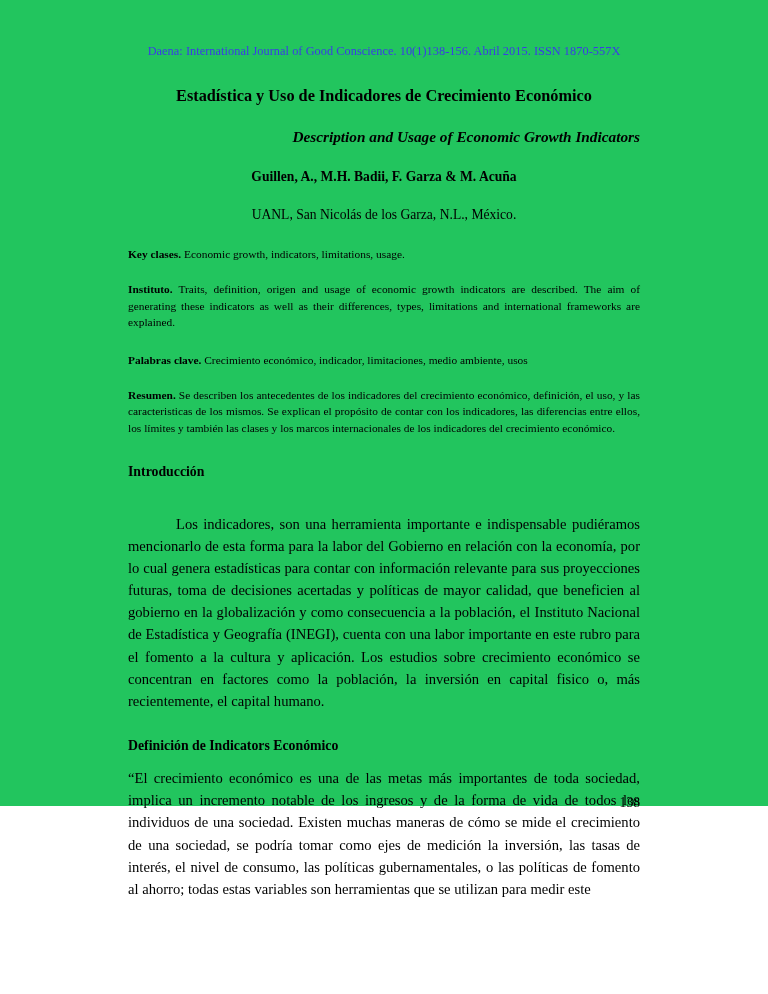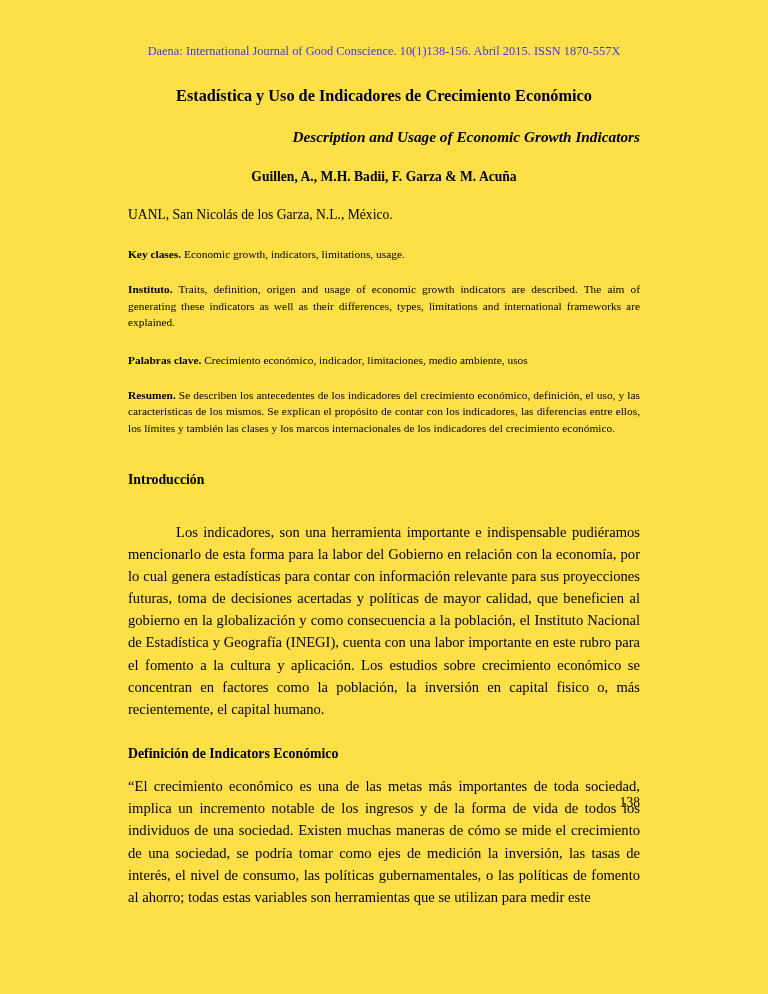"Daena: International Journal of Good" .page { background: #fde047 -> #22c55e; height: 994px -> 806px }
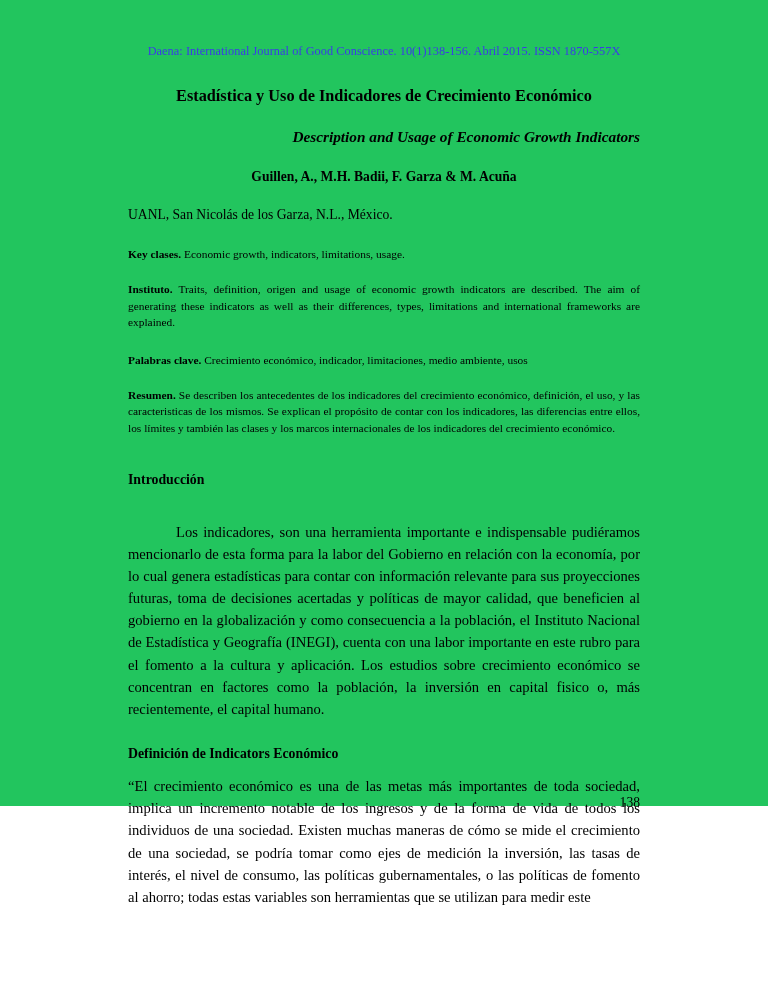"UANL, San Nicolás de los" .affiliation { text-align: left -> center }
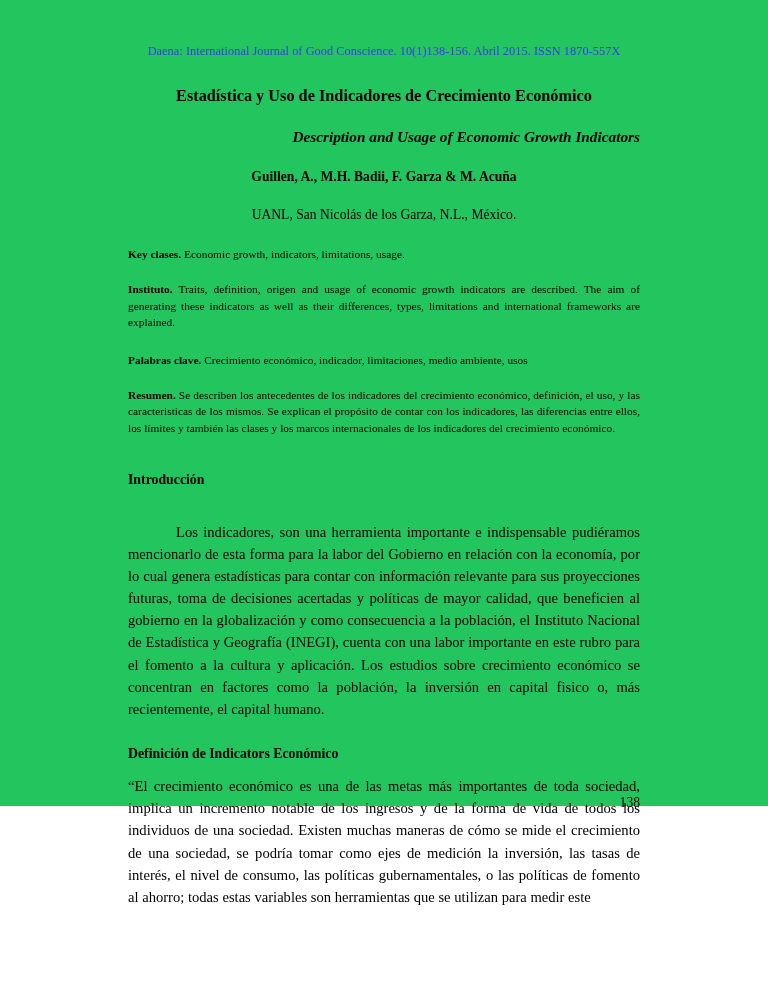"Introducción" .heading-intro { margin-top: 35px -> 27px }
